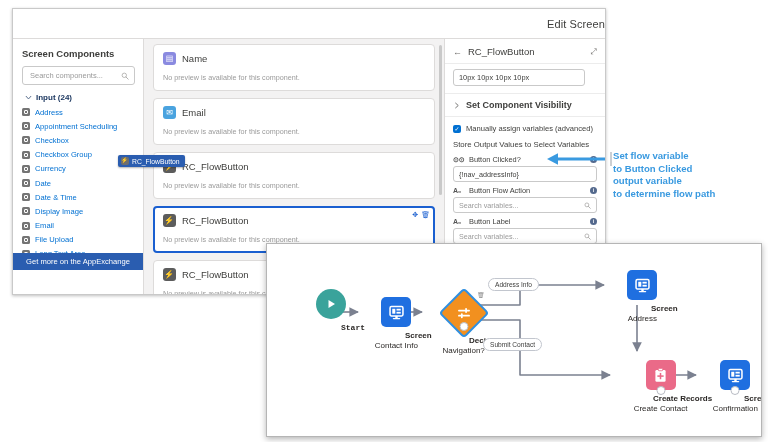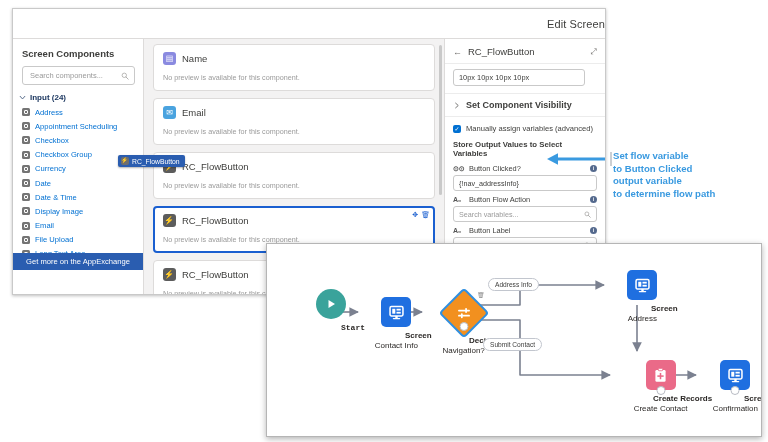"Input (24)" #group-row { padding: 1px 8px 3px 6px -> 1px 8px 3px 12px }
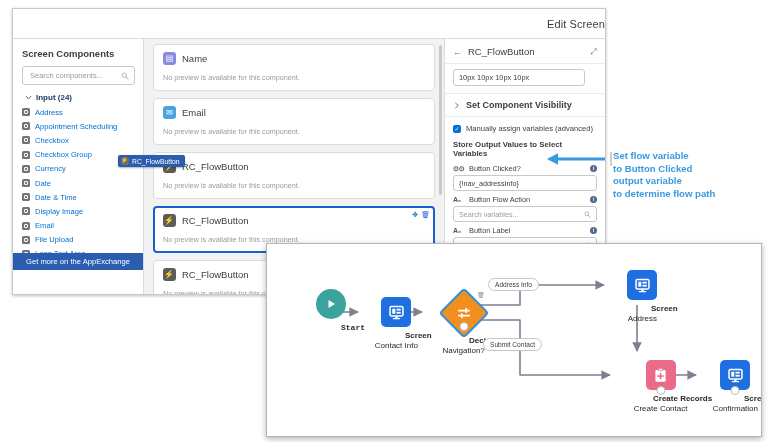"Store Output Values to Select" .storeout { font-weight: 700 -> 400 }
